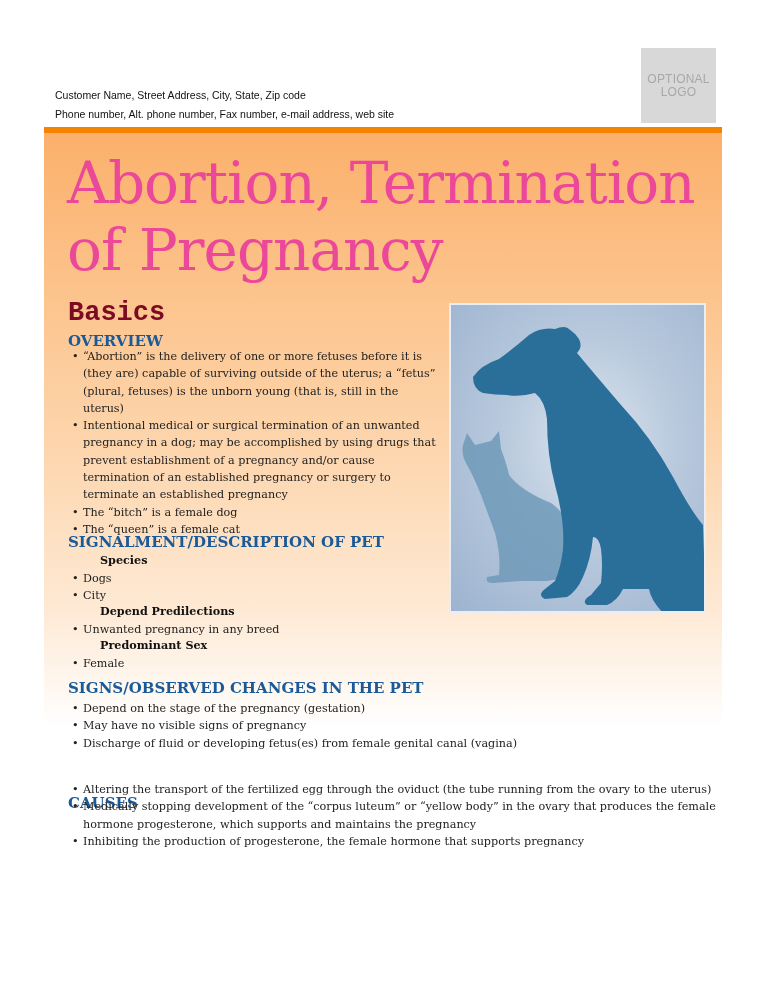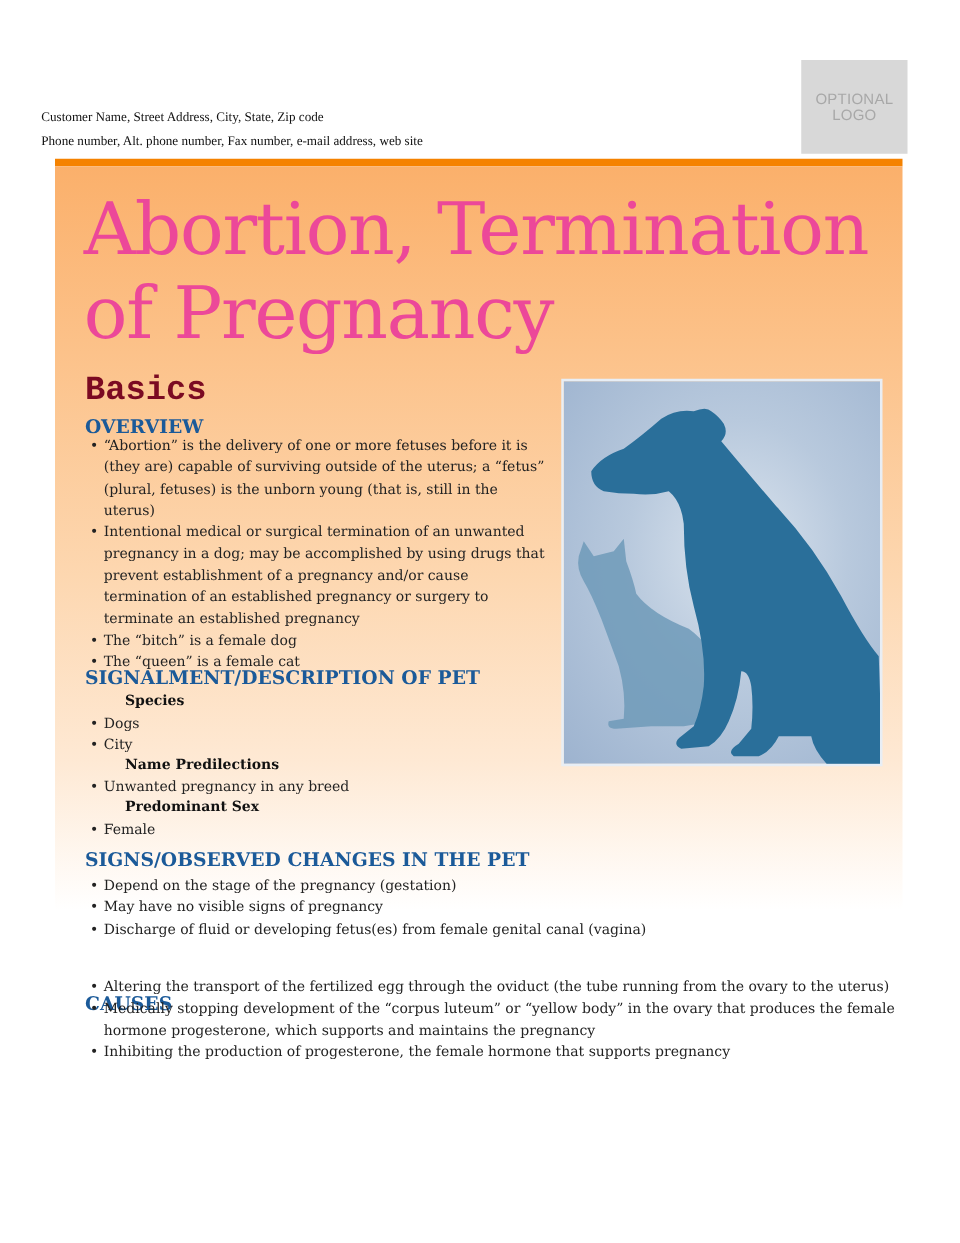"OPTIONAL" .logo { width: 85px -> 75px }
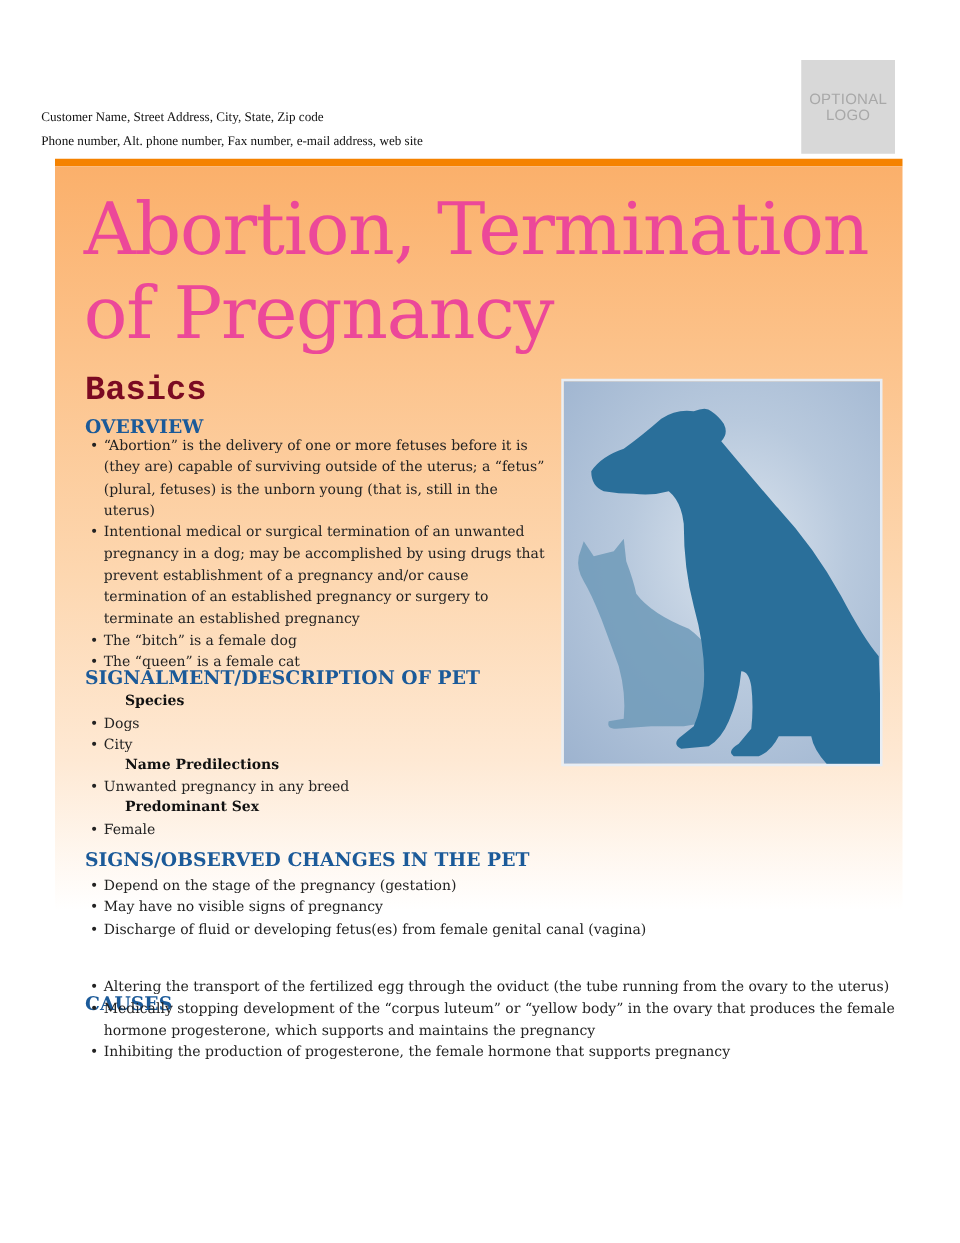"Customer Name, Street Address, City," .contact { font-family: Liberation Serif, serif -> Liberation Sans, sans-serif; left: 33px -> 55px }
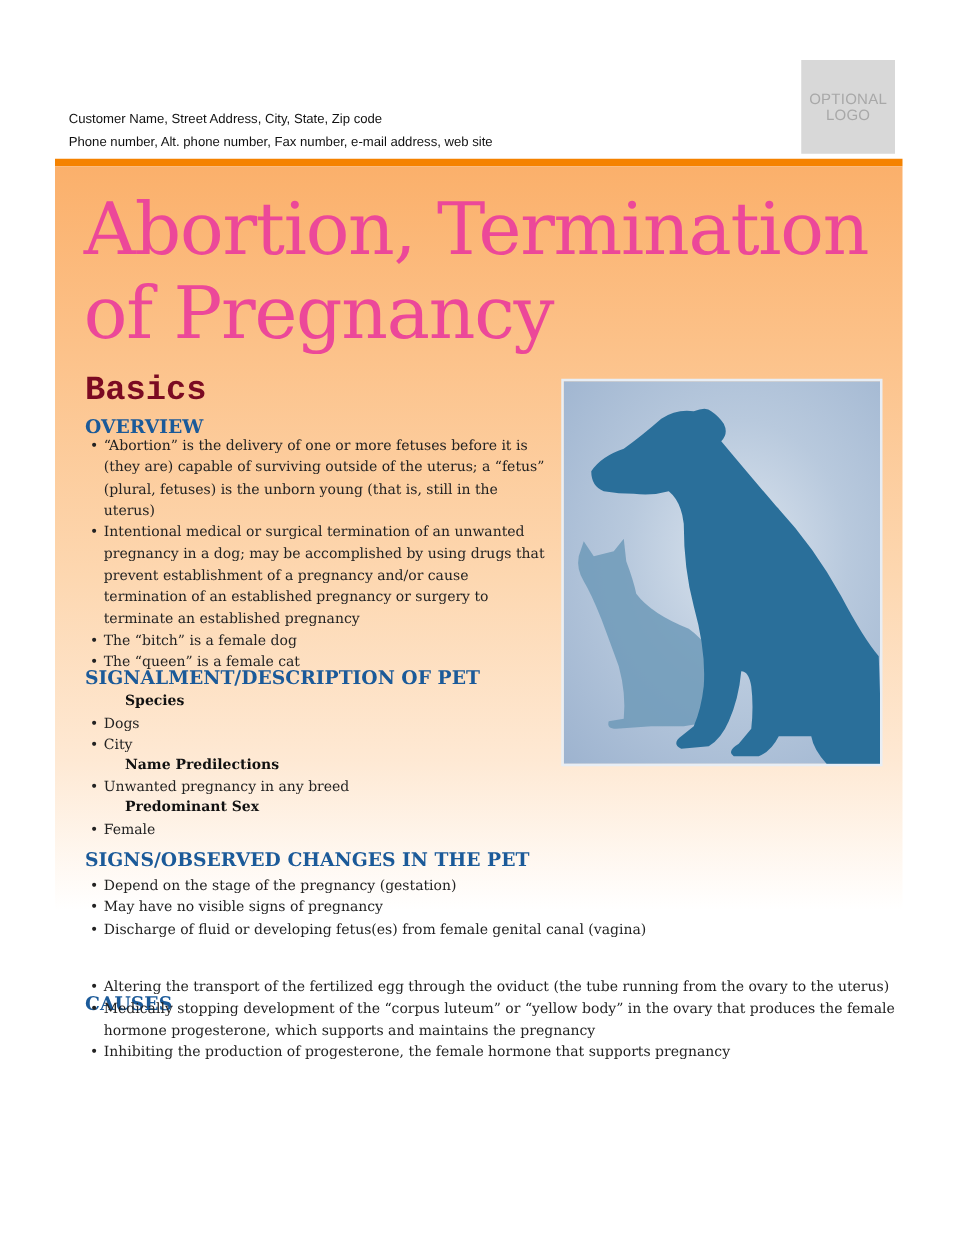"Name Predilections" div.sub { text: Name -> Depend }
